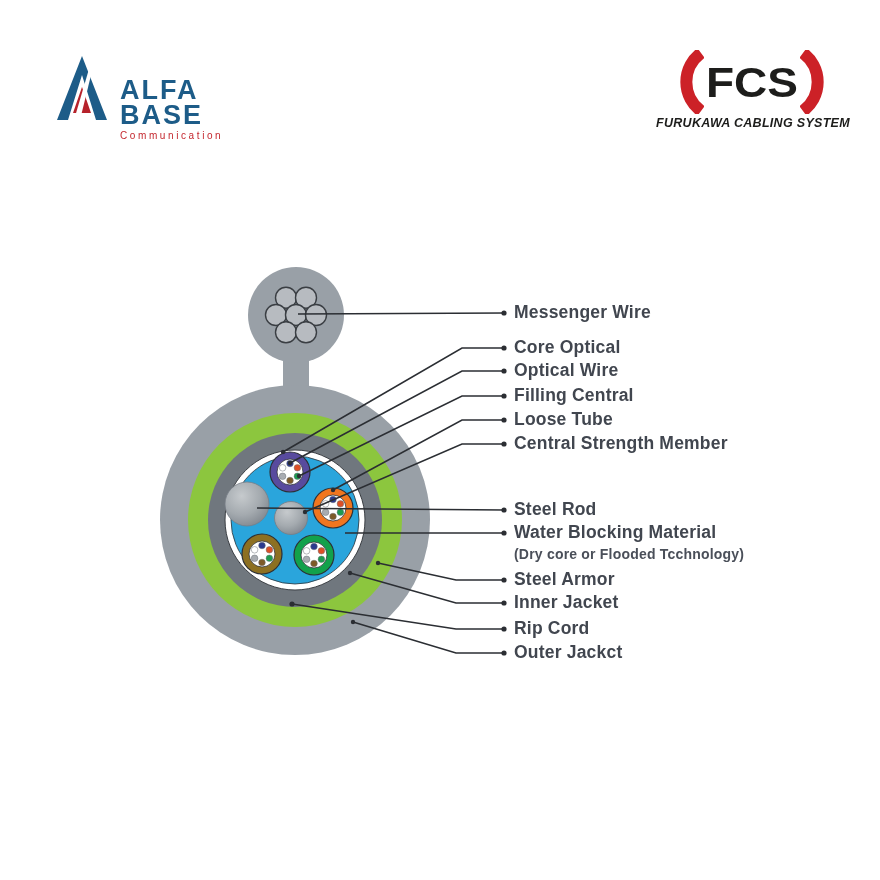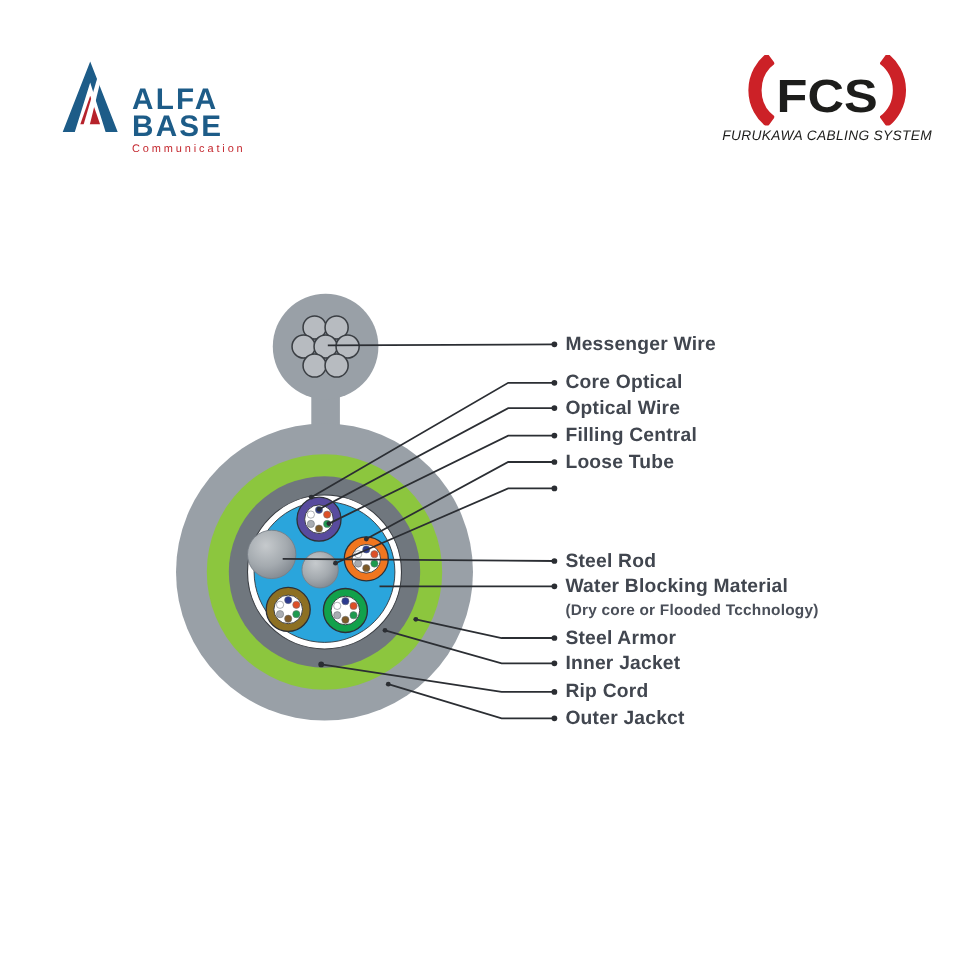"FCS" .fcs-row { align-items: flex-end -> center }
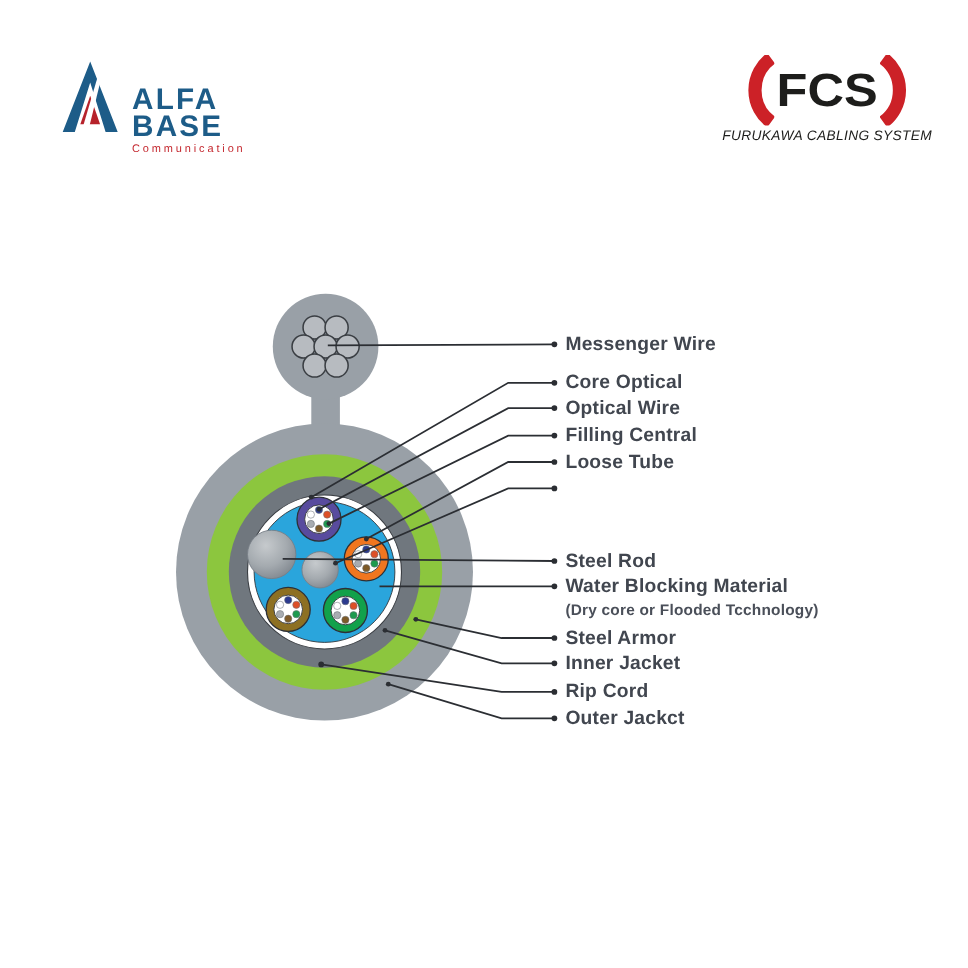"FURUKAWA CABLING SYSTEM" .fcs-tag { font-weight: normal -> bold }
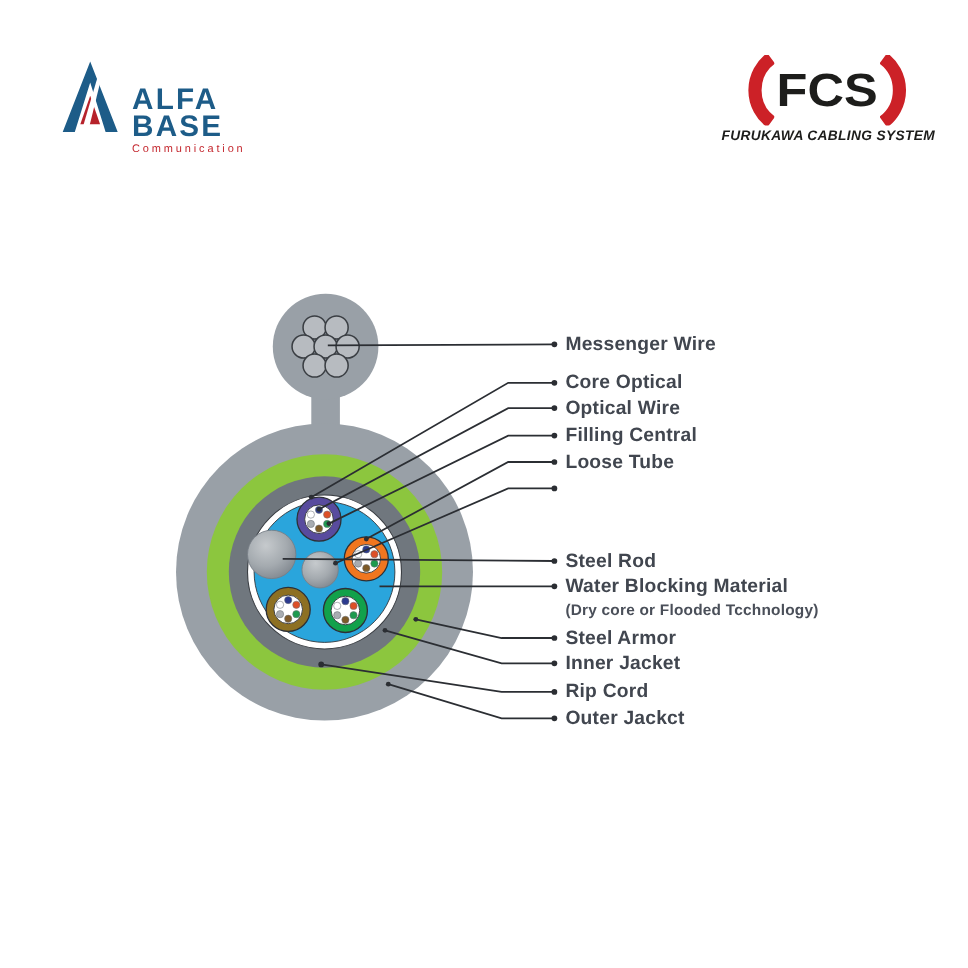"Central Strength Member" div.label { html: none -> <div>Central Strength Member</div> }
